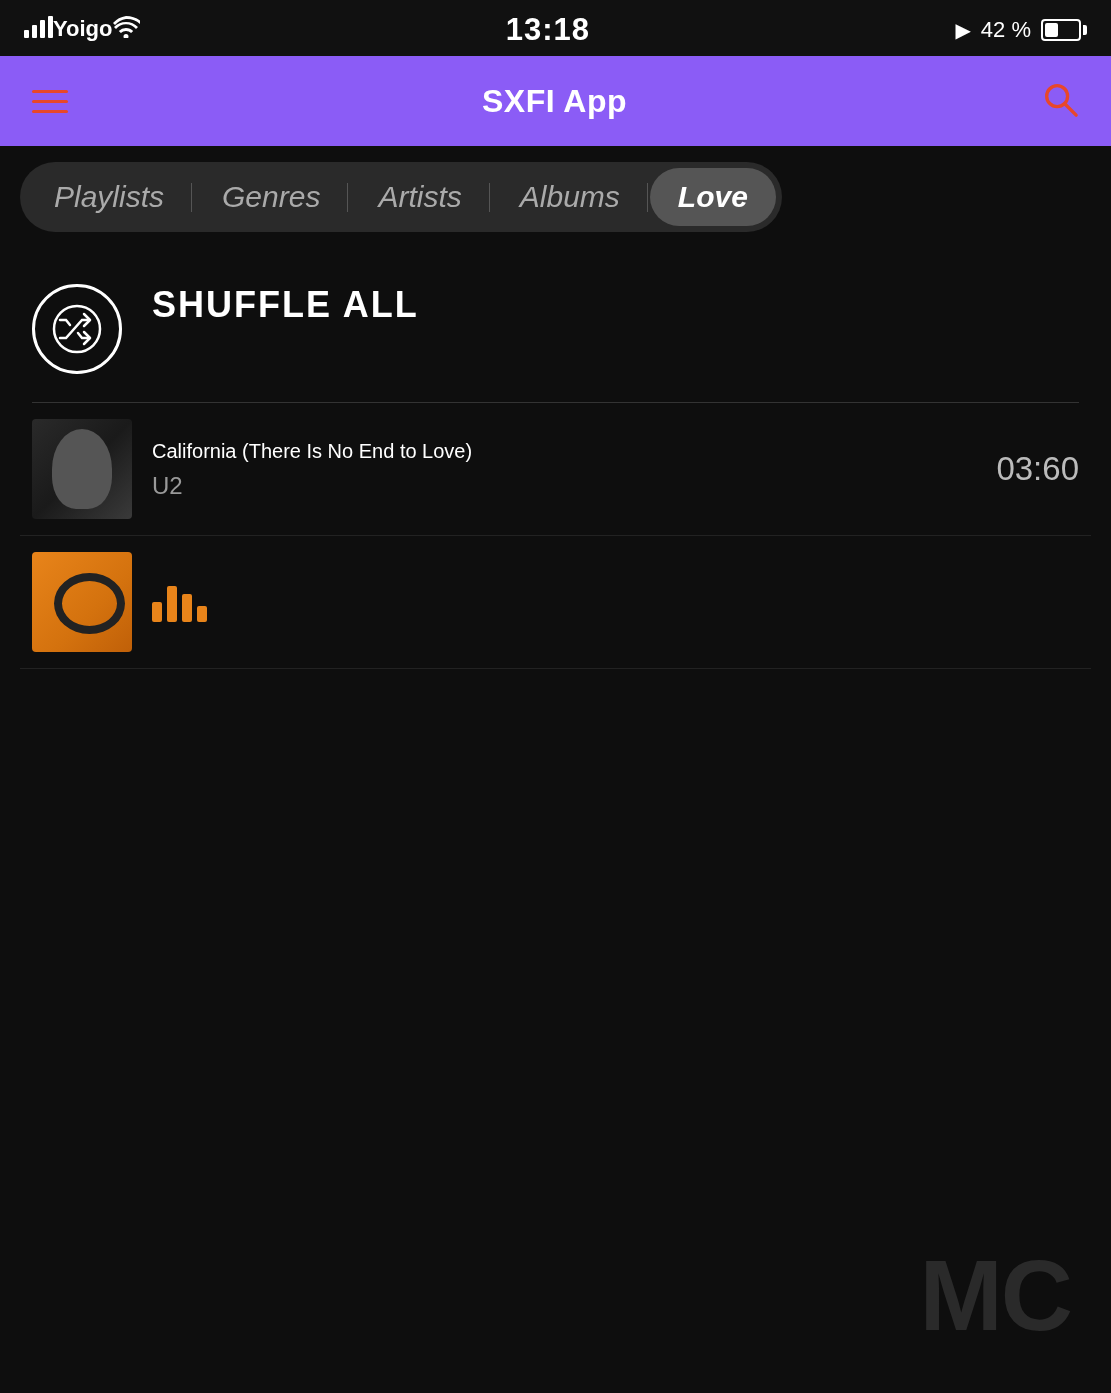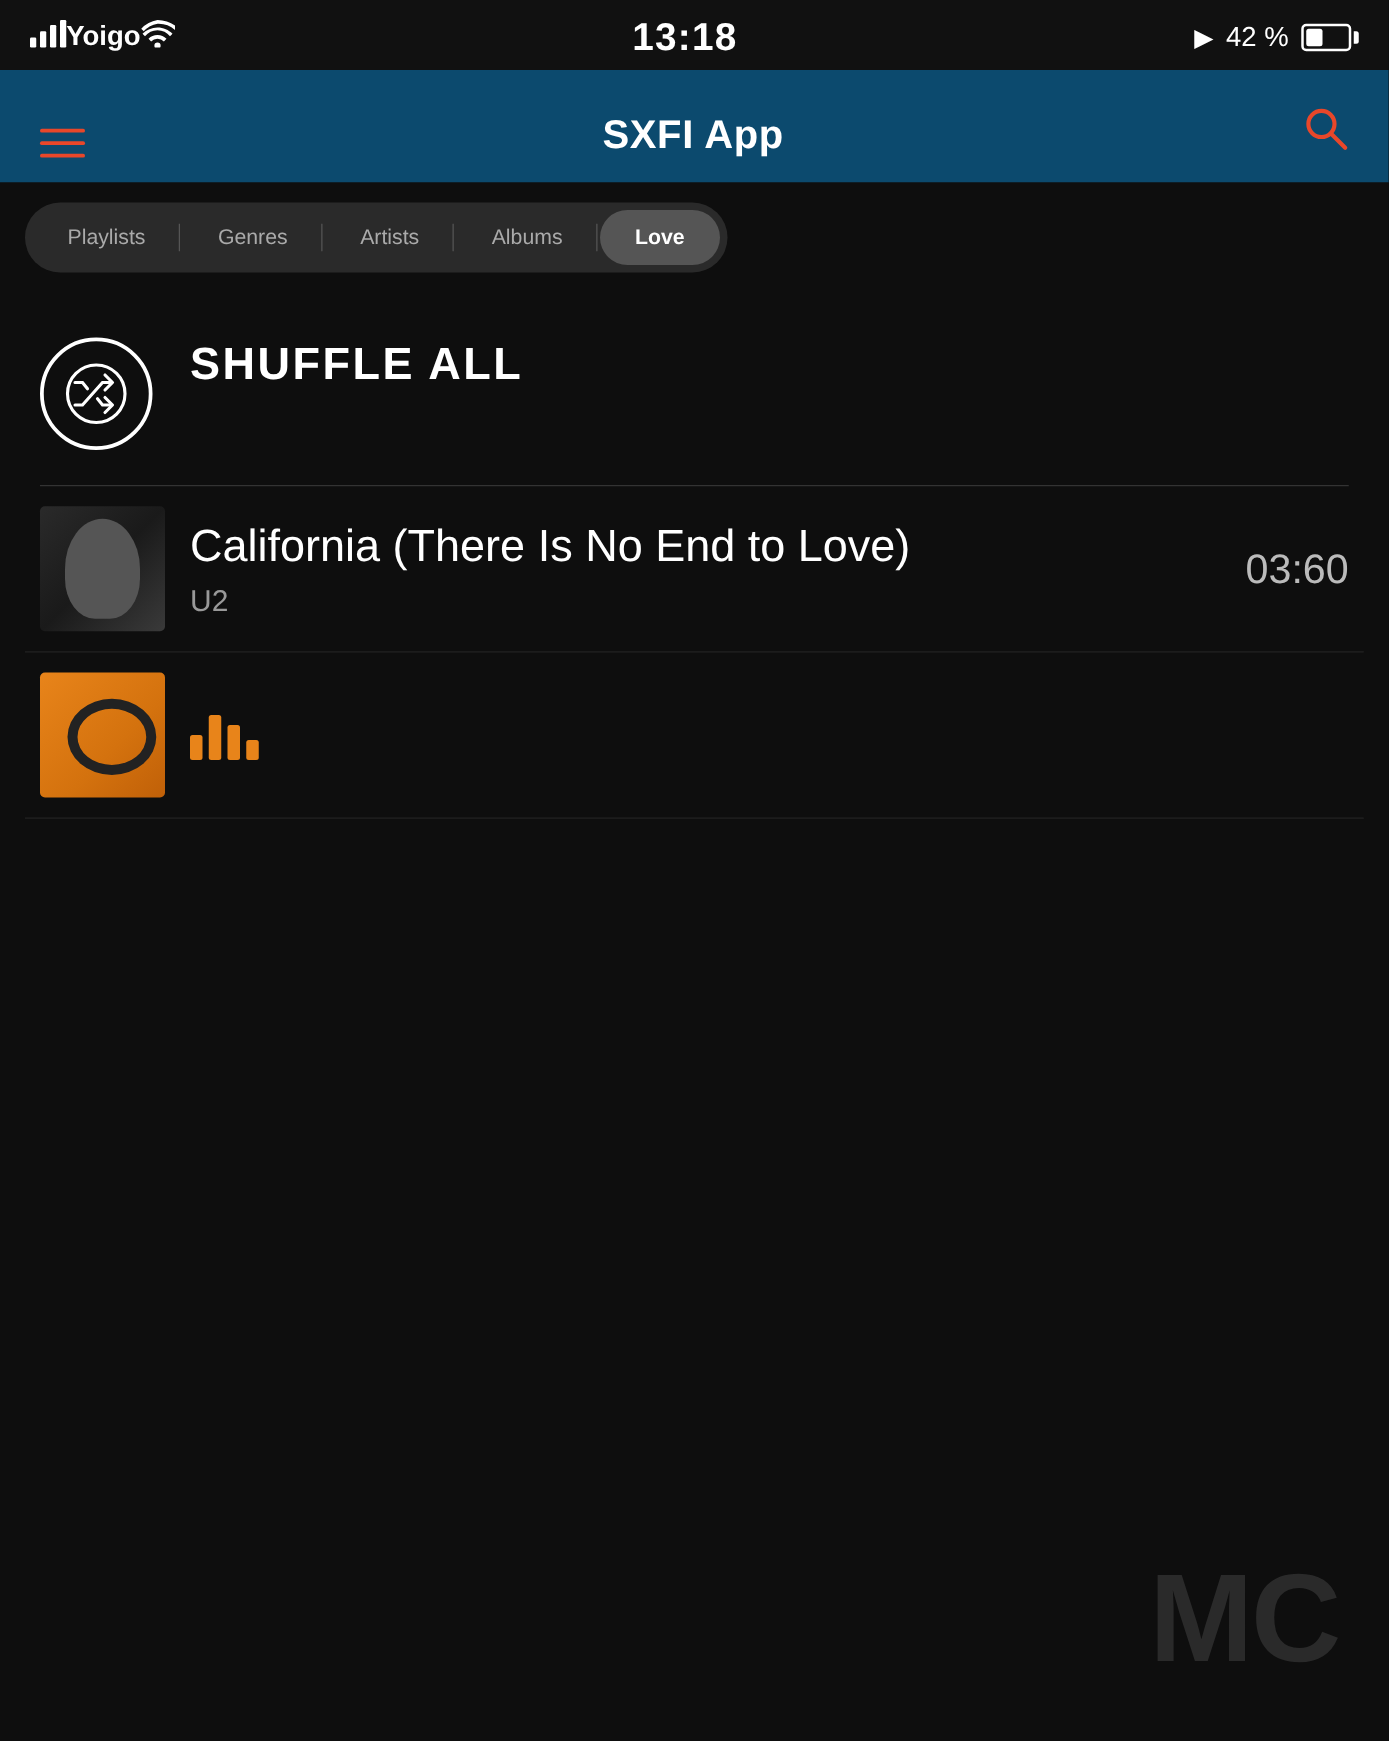"SXFI App" .app-header { align-items: flex-end -> center; background-color: #0c4a6e -> #8b5cf6 }
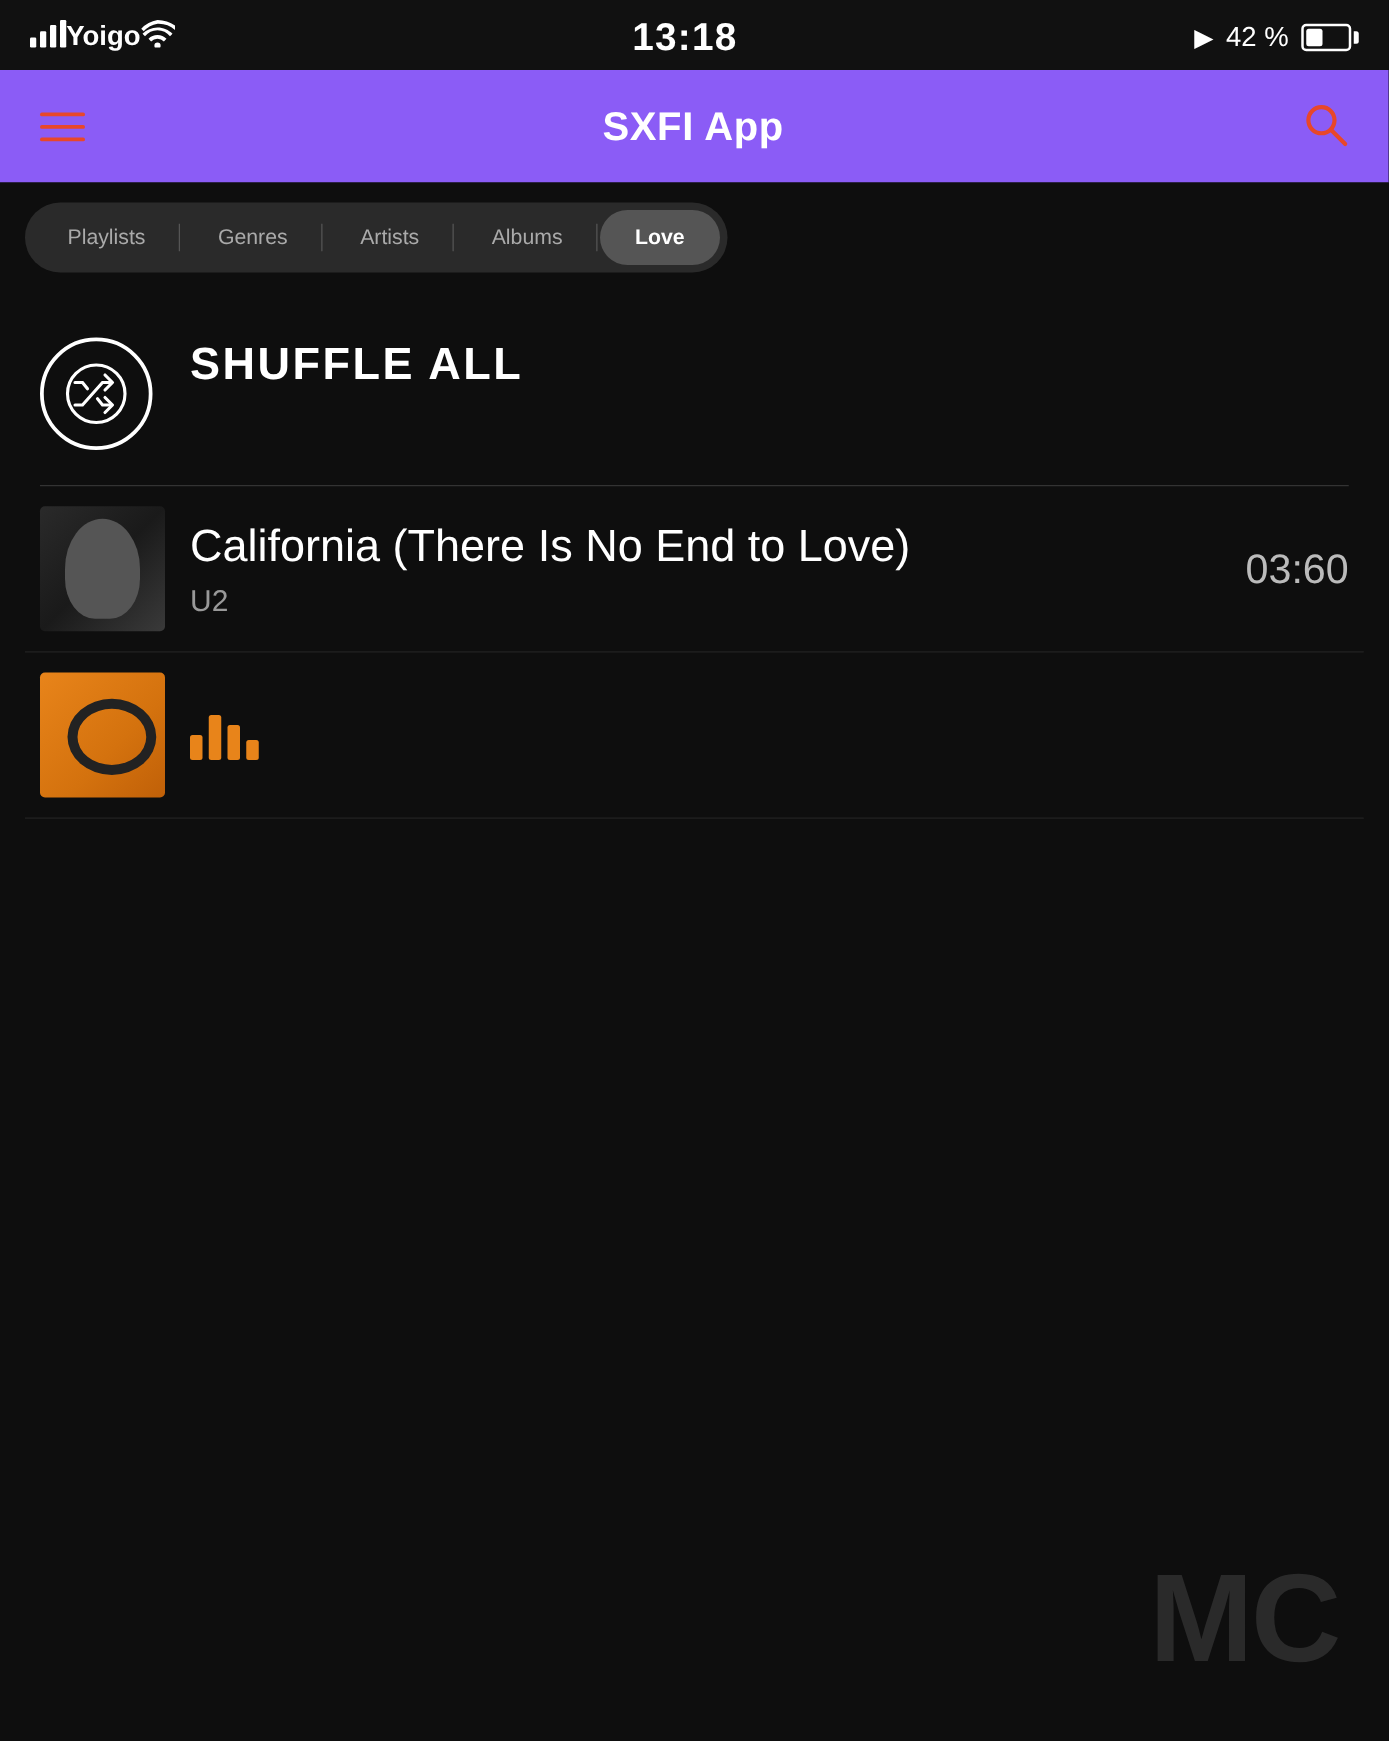"Playlists" .tab-item { font-size: 17px -> 30px; font-style: none -> italic }
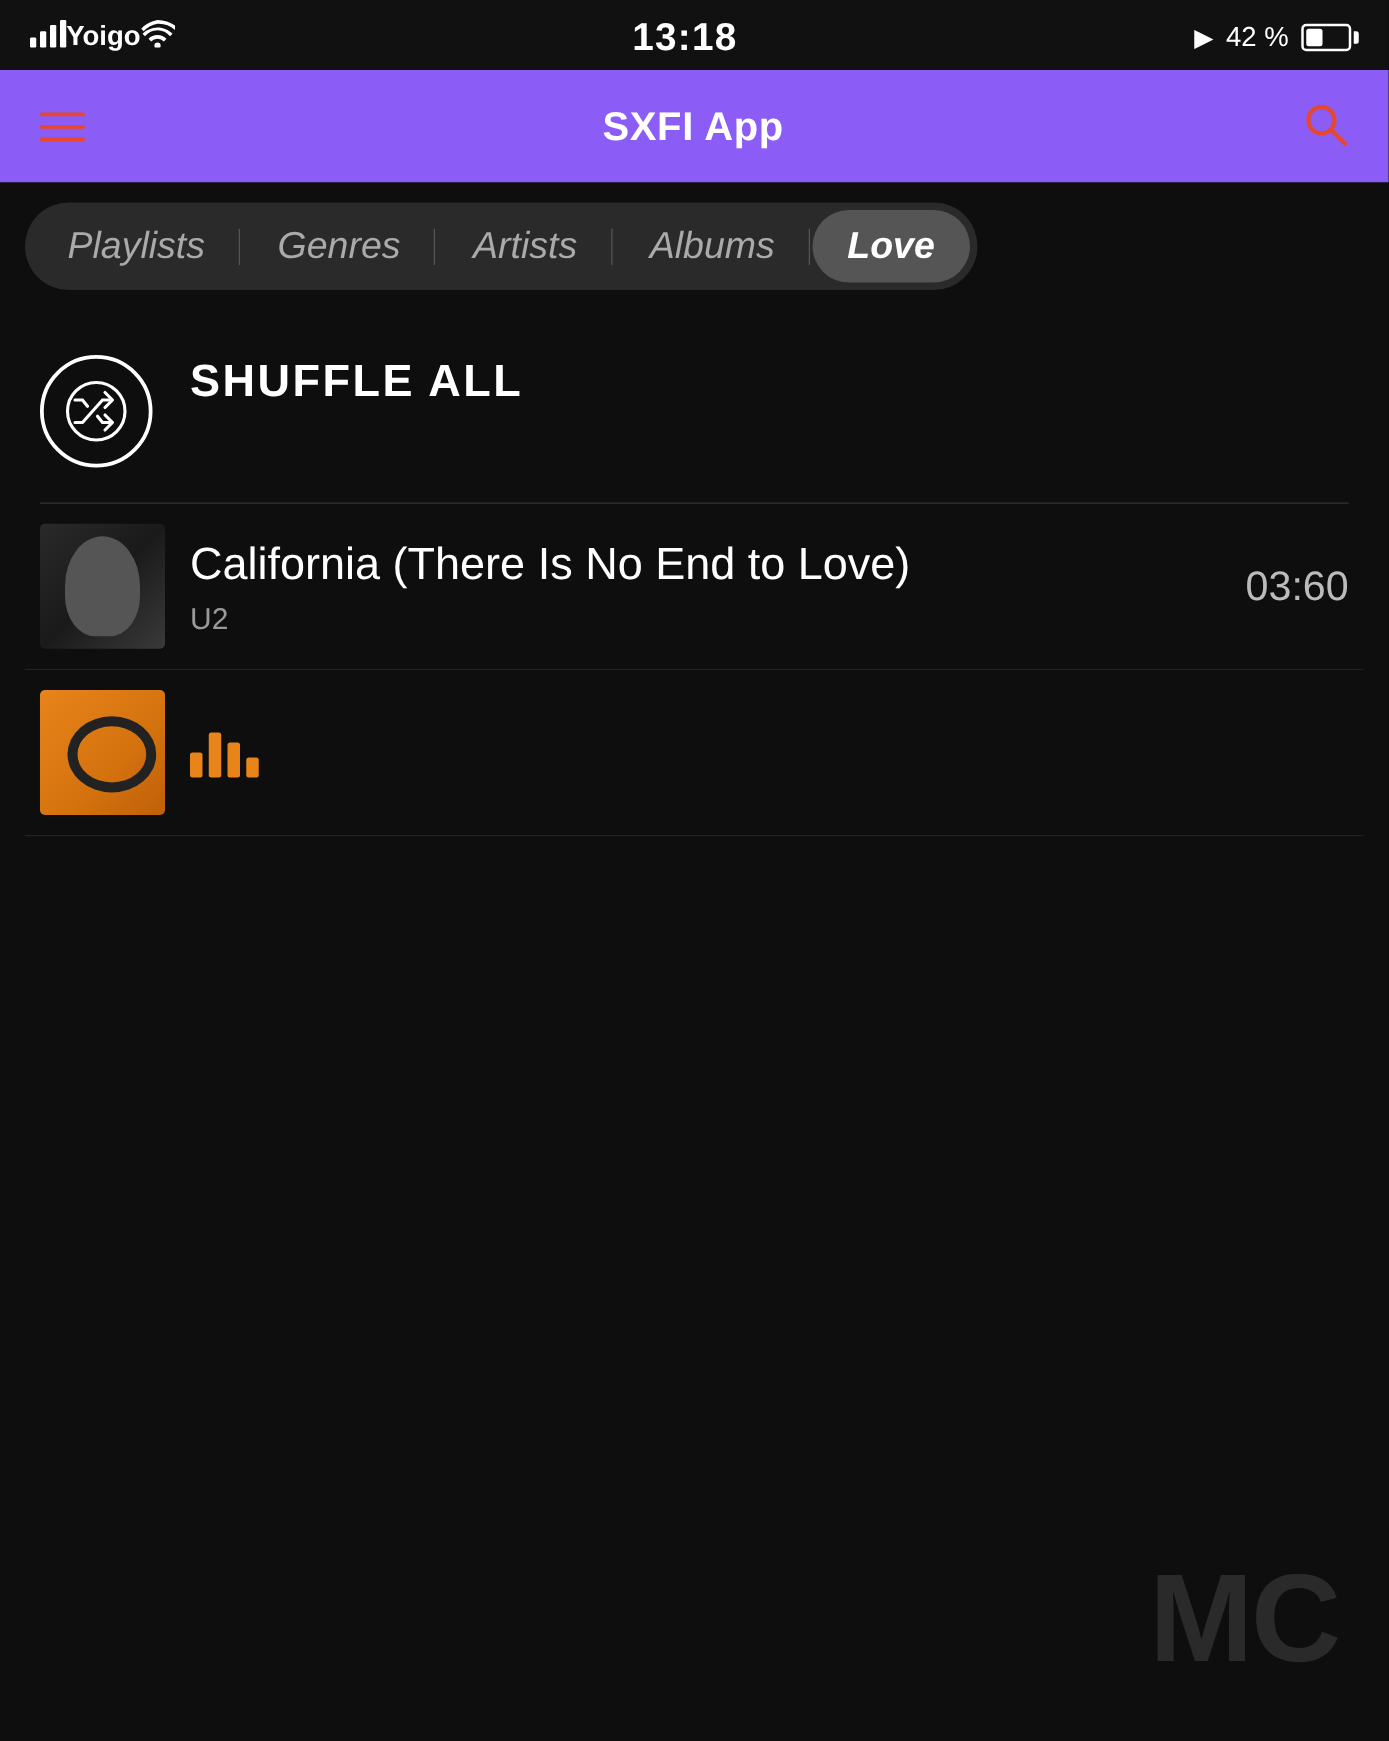"California (There Is No End" .song-title { font-size: 36px -> 20px }
